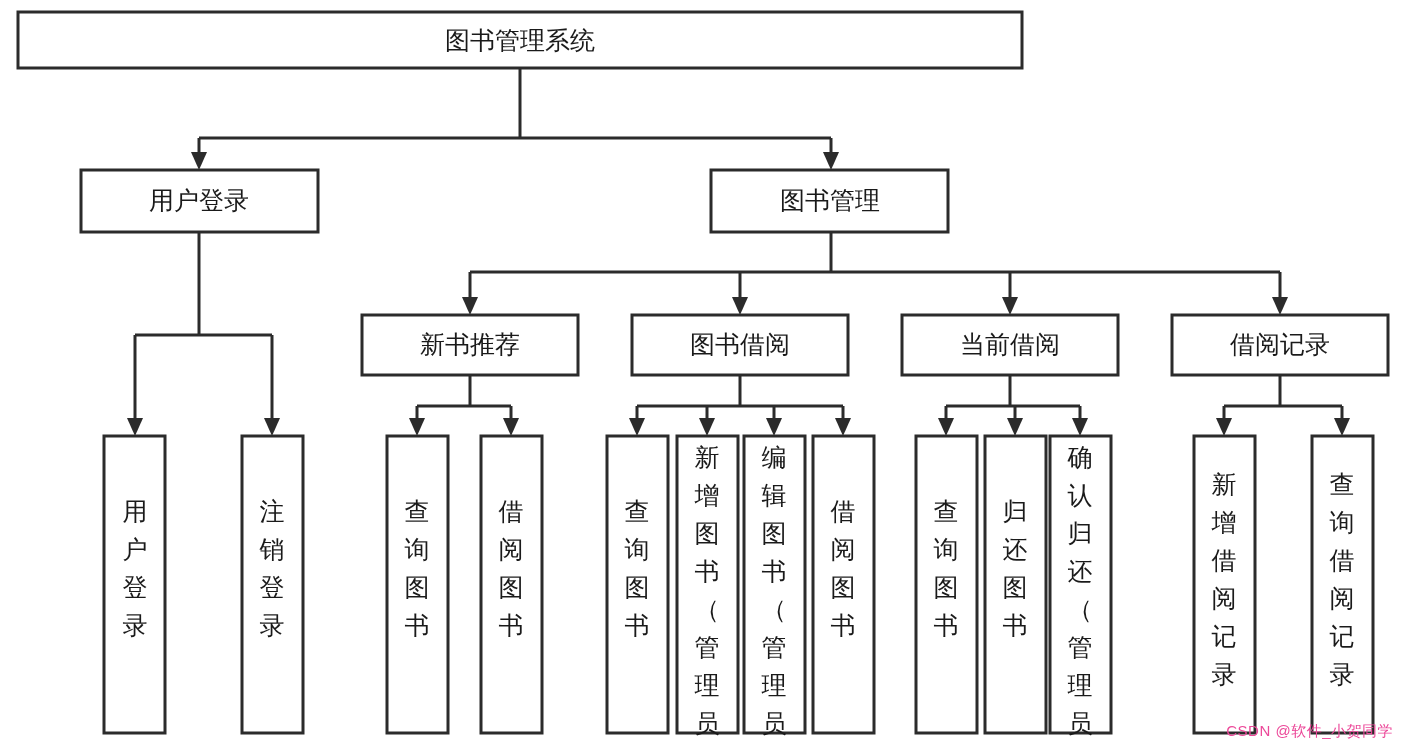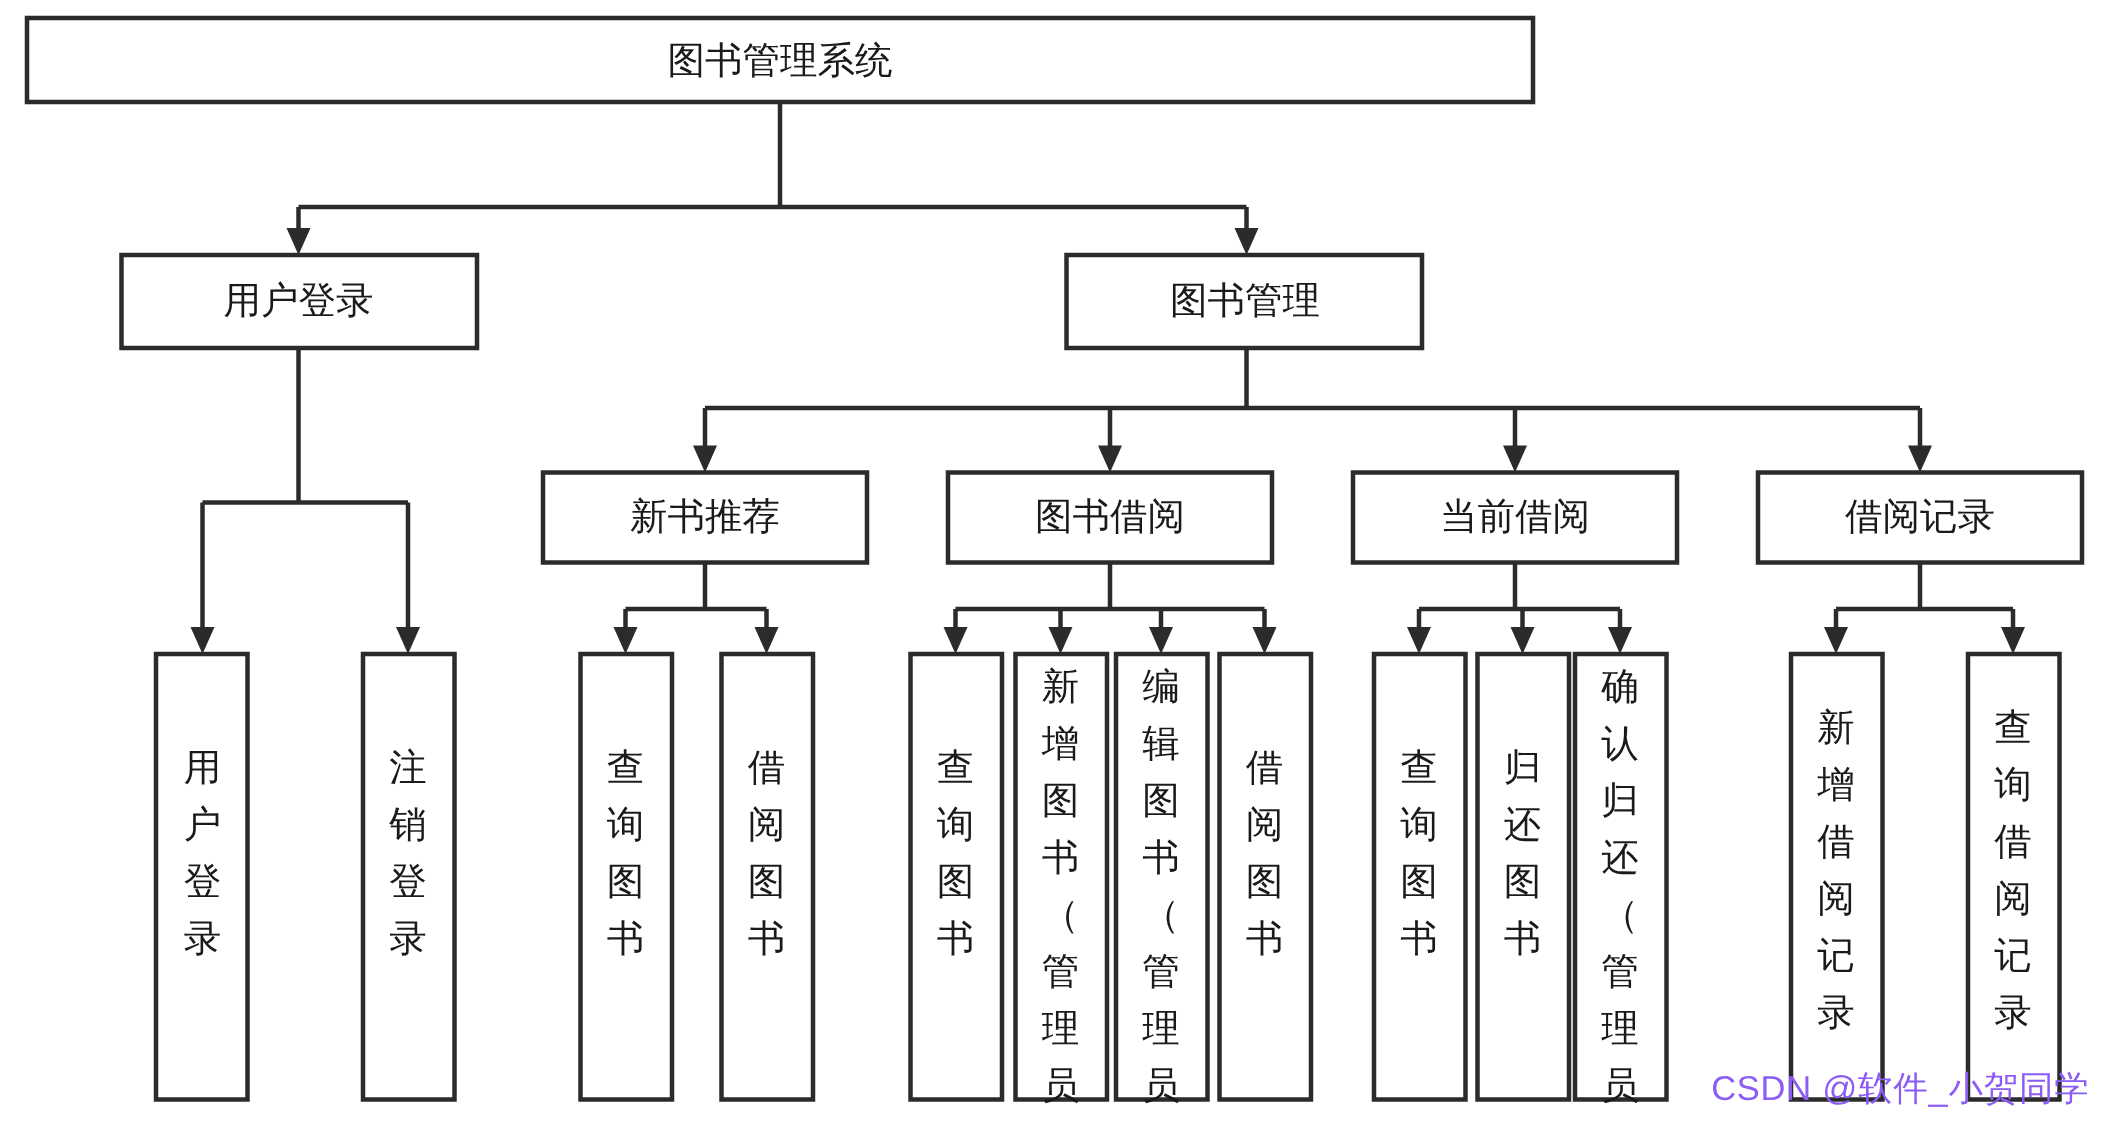"CSDN @软件_小贺同学" .watermark { color: #8b5cf6 -> #ec4899; font-size: 23px -> 15px }
